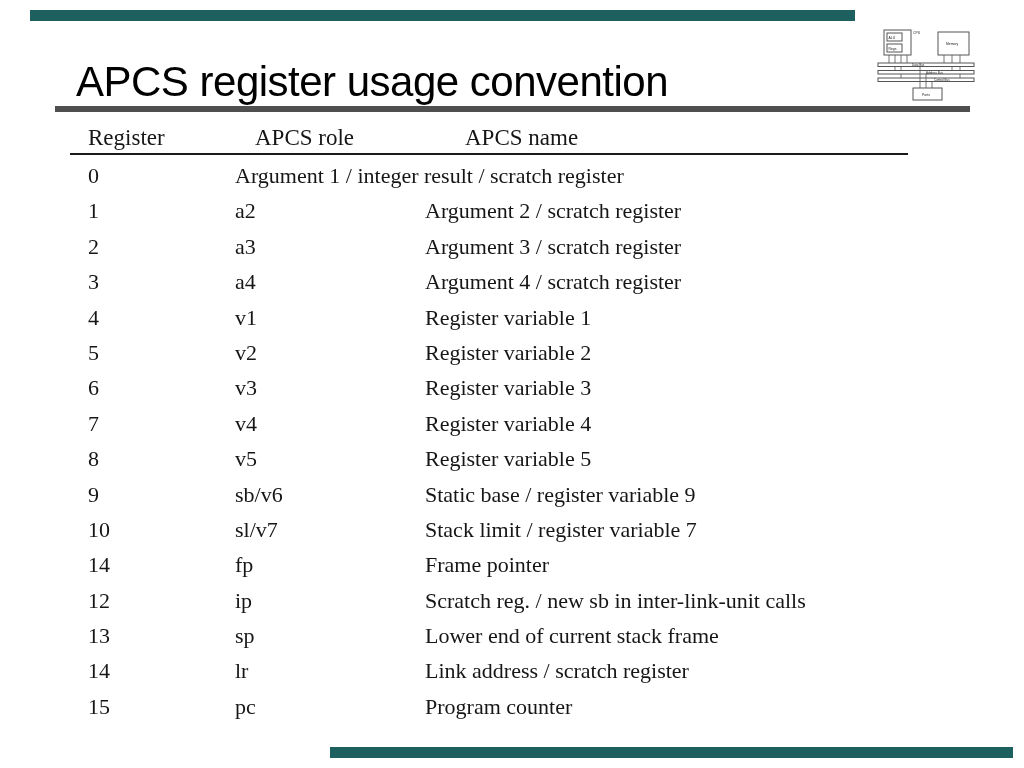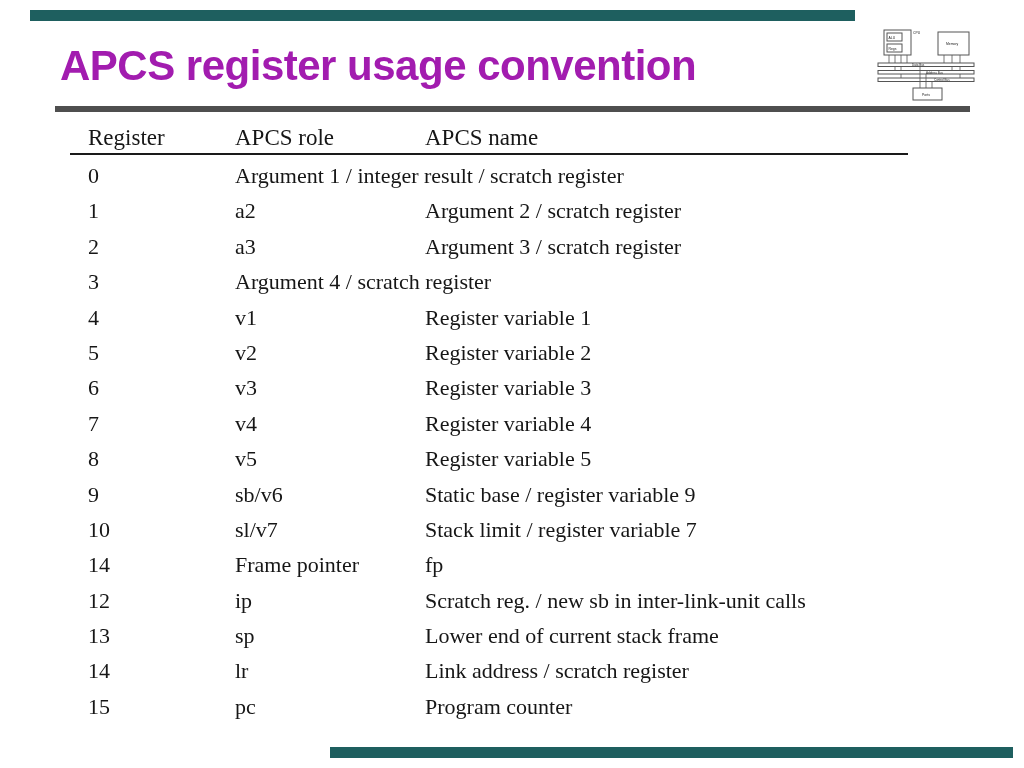"APCS register usage convention" .title { color: #a21caf -> #000000; font-weight: bold -> normal; margin: 0 -> 16px }
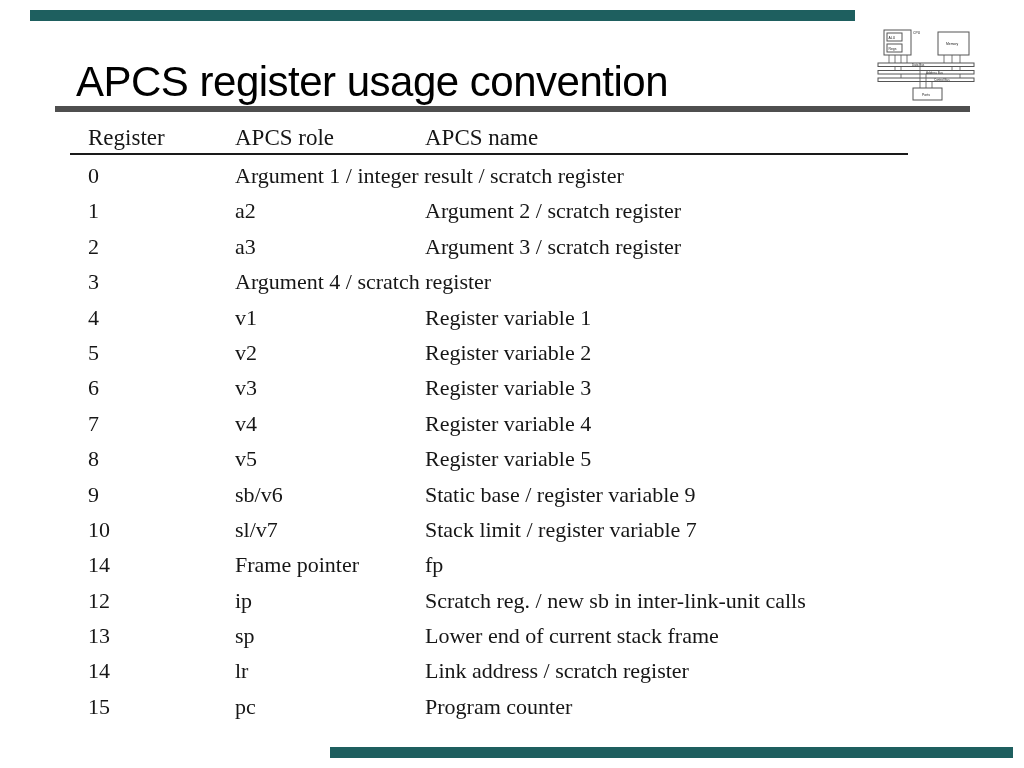"Register" .thead { gap: none -> 20px }
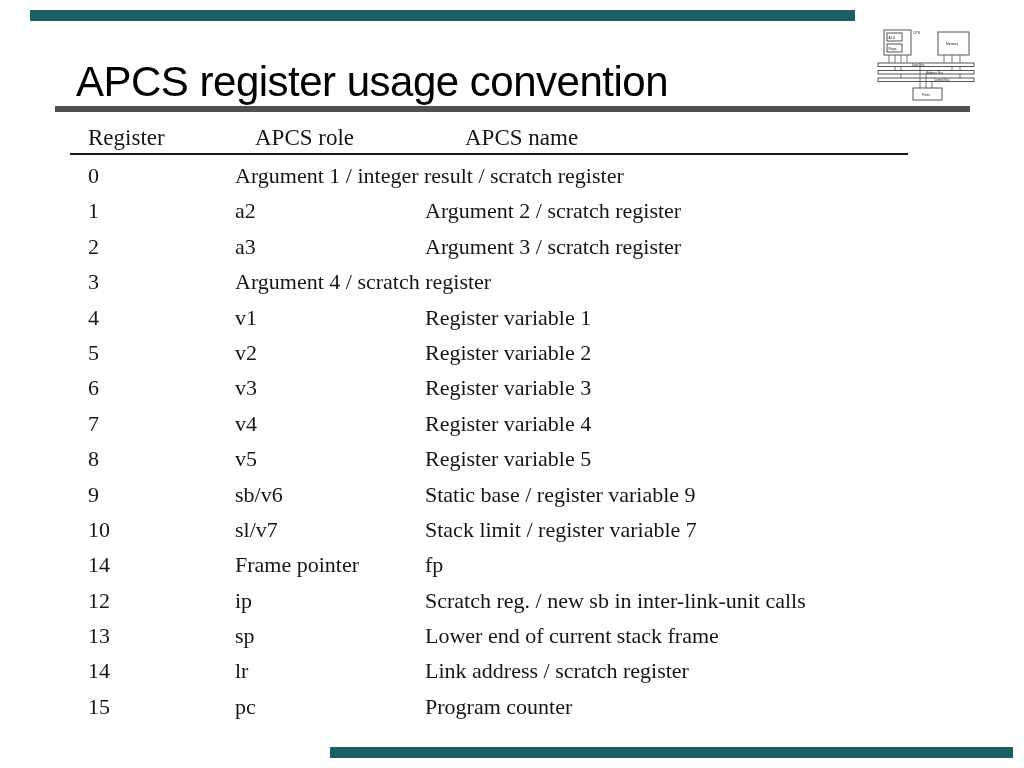"a4" span.cell { html: none -> <span>a4</span> }
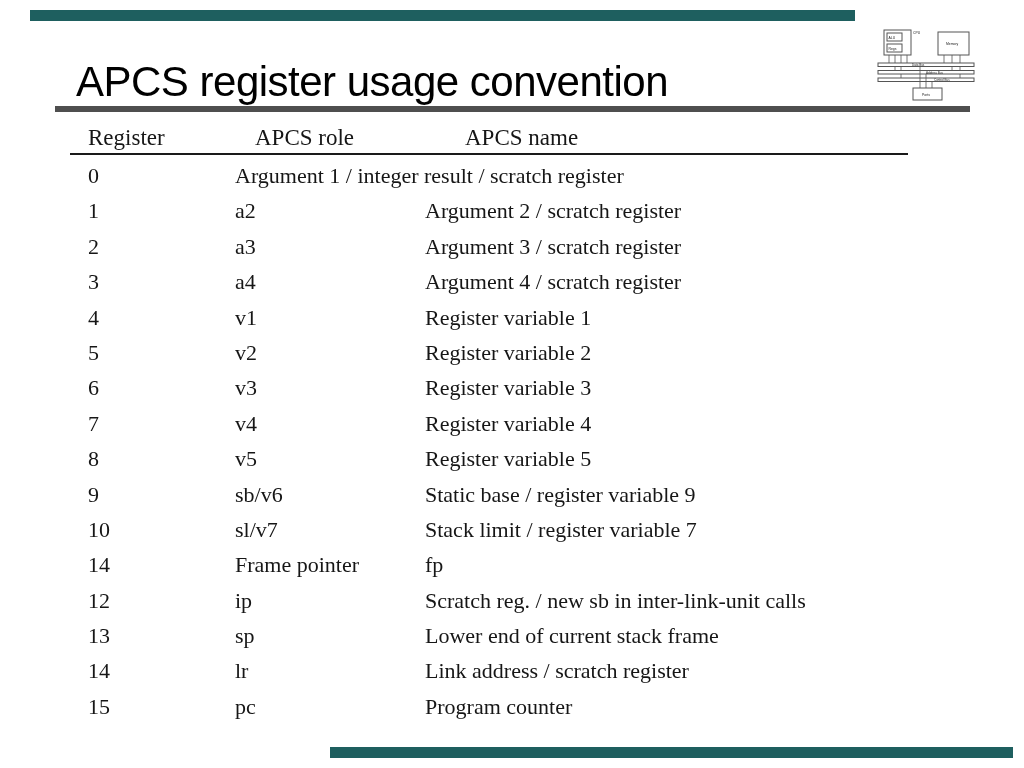"Frame pointer" span.cell { order: before "fp" -> after "fp" }
